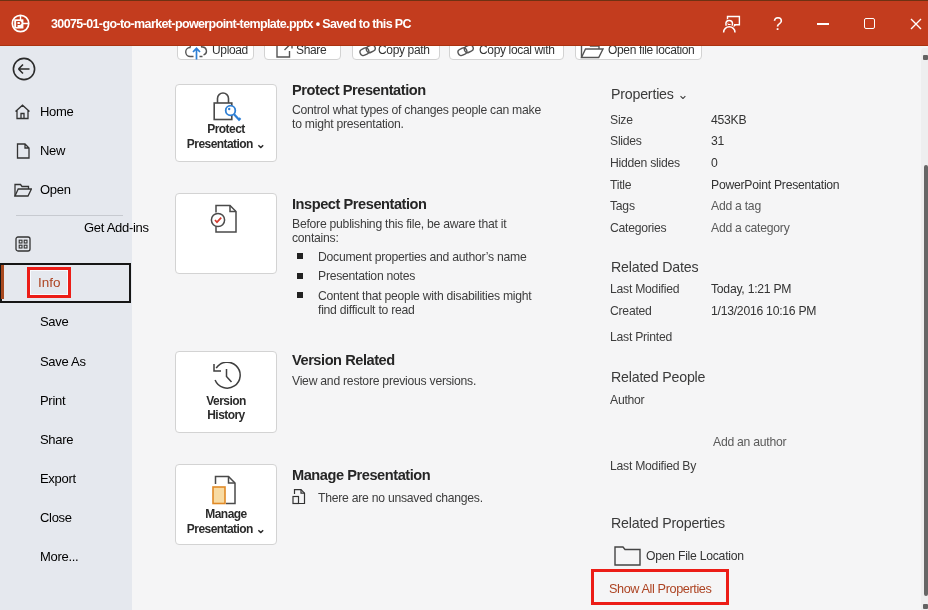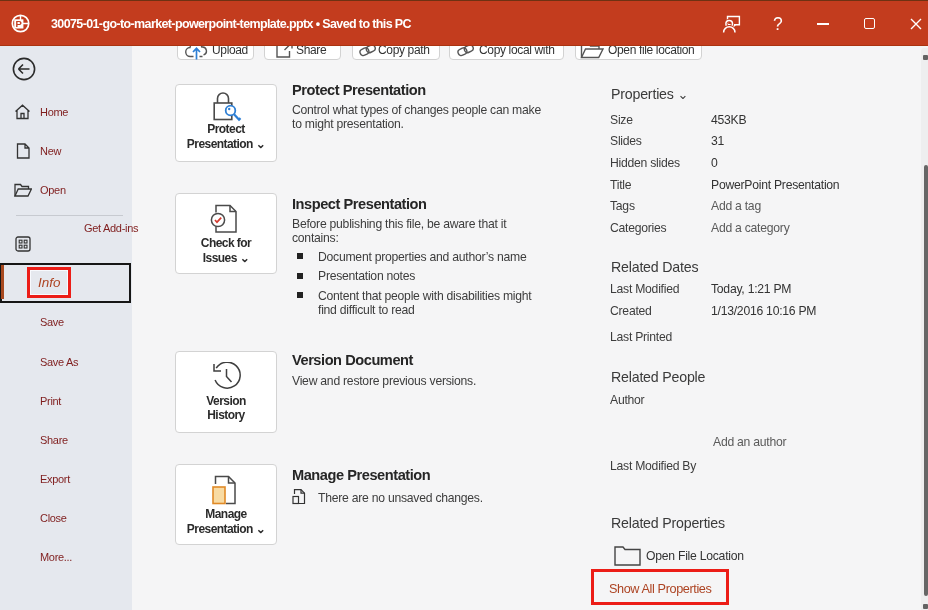"Home" .nav { color: #7f1d1d -> #000000; font-size: 11px -> 13px }
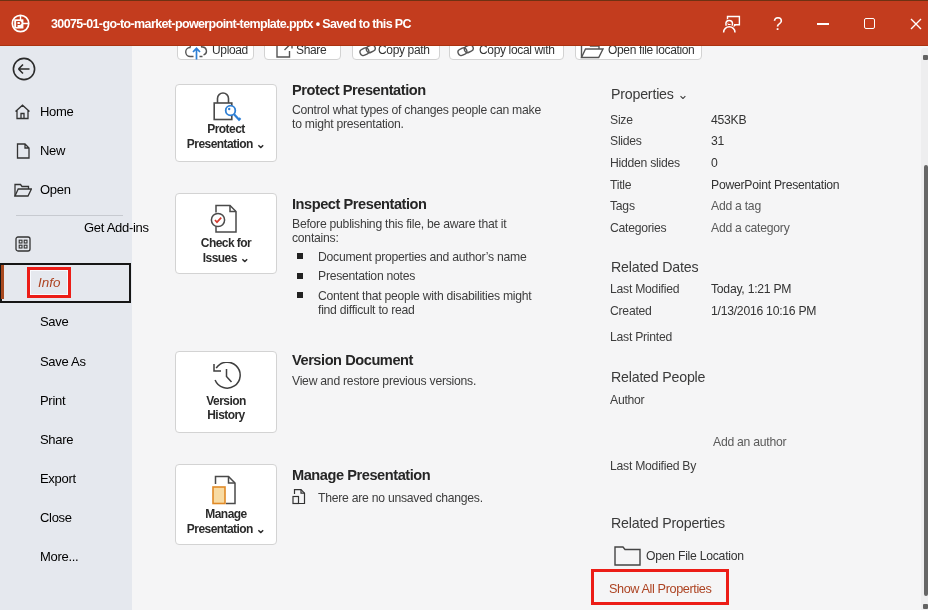"Check for" div.cardlabel { html: <div>Check for<br>Issues ⌄</div> -> none }
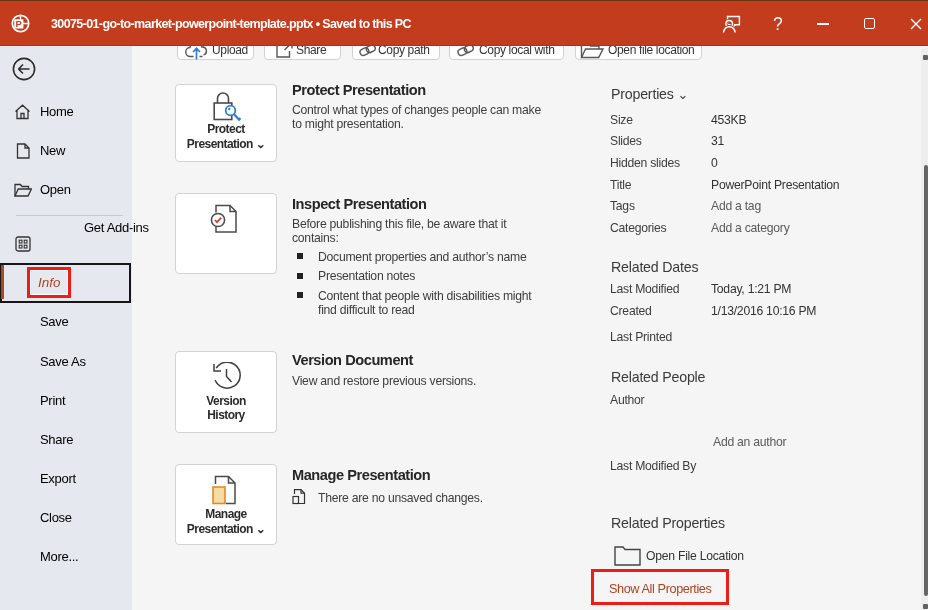"Info" #info-text { font-style: italic -> none }
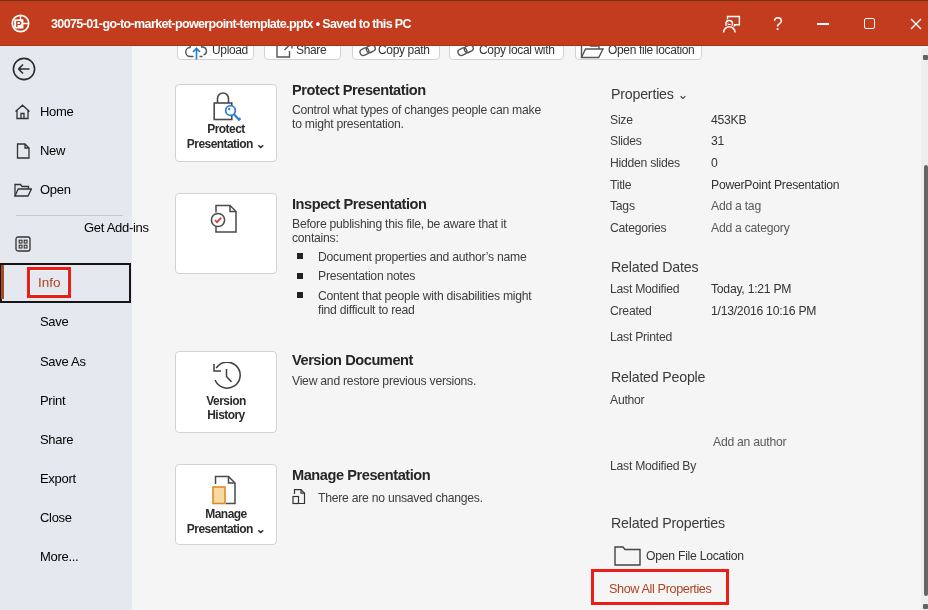"Version Document" div.h1 { text: Document -> Related }
